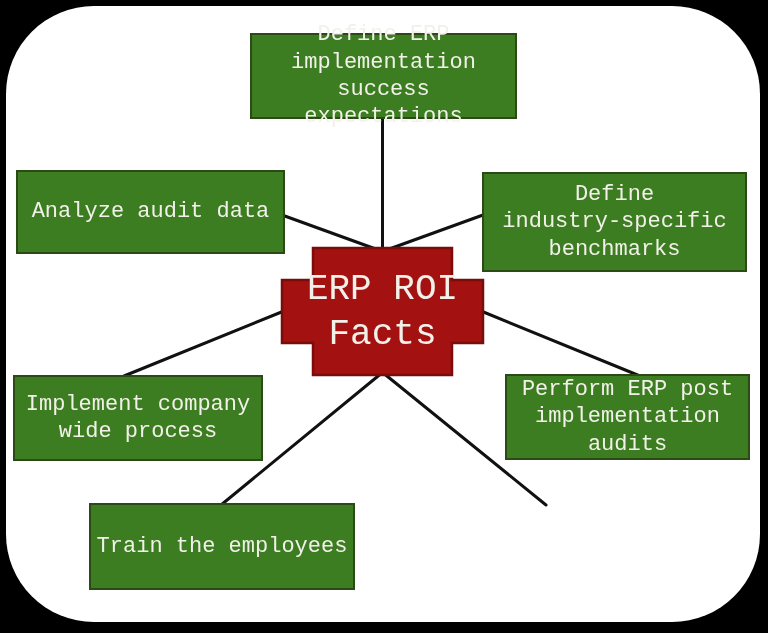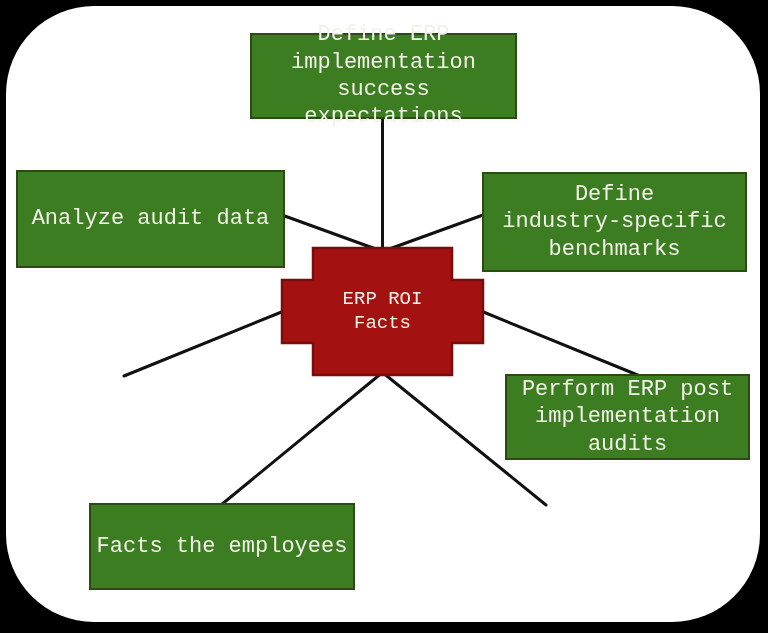"Analyze audit data" .node-ul { height: 98px -> 84px }
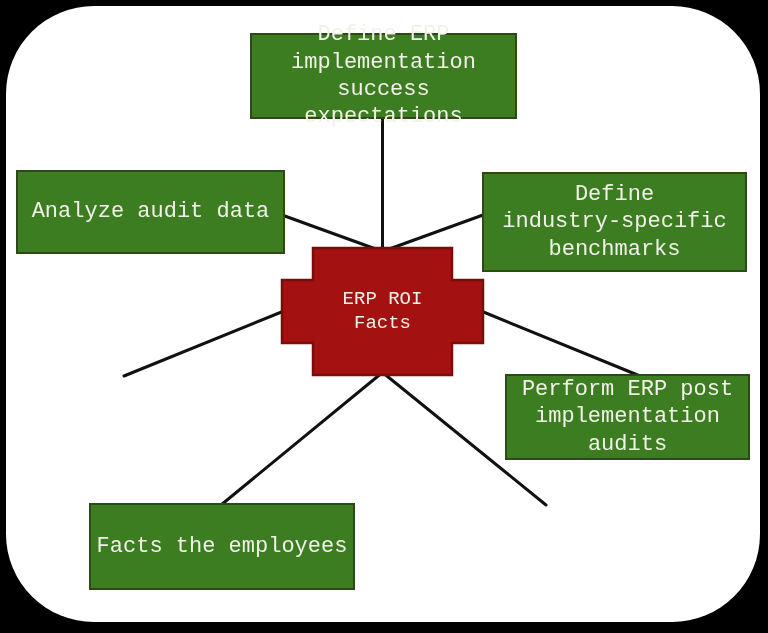"ERP ROI" .hub-label { font-size: 19px -> 36px }
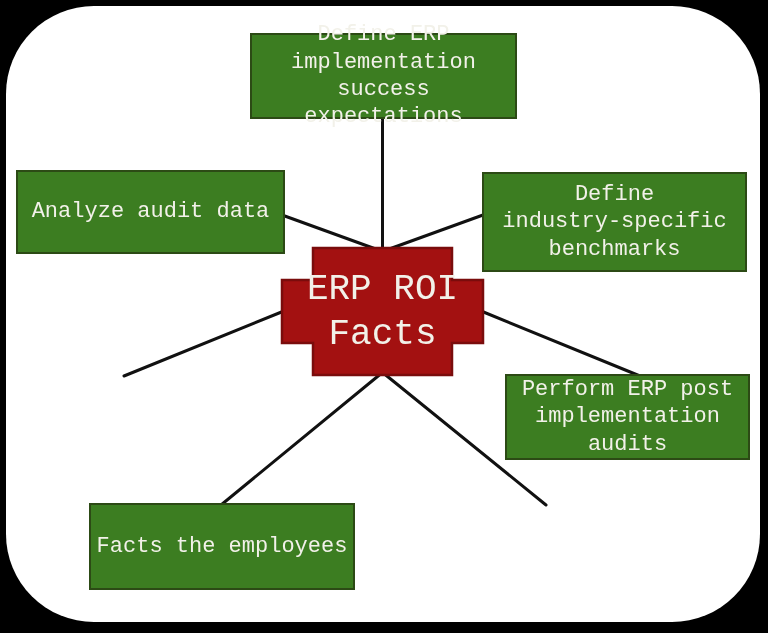"Implement company" div.node { html: none -> <div> <span>Implement company wide process</span> </div> }
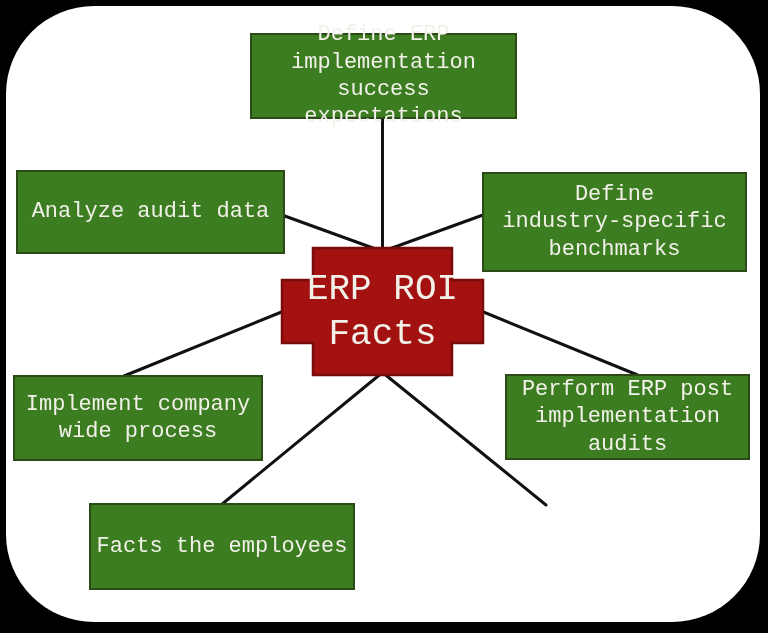"Facts the employees" span.label { text: Facts -> Train }
